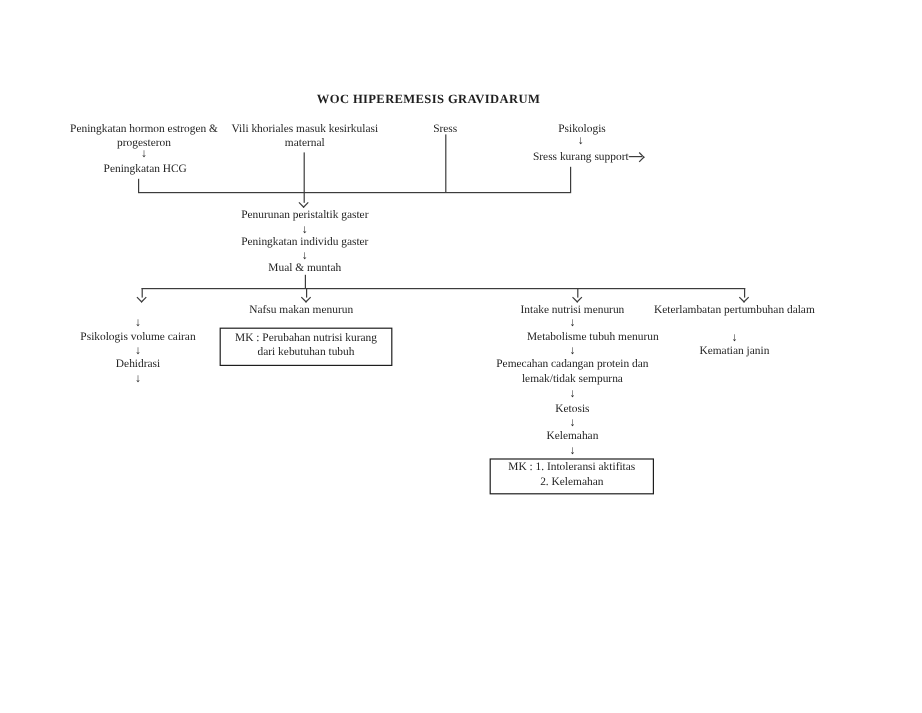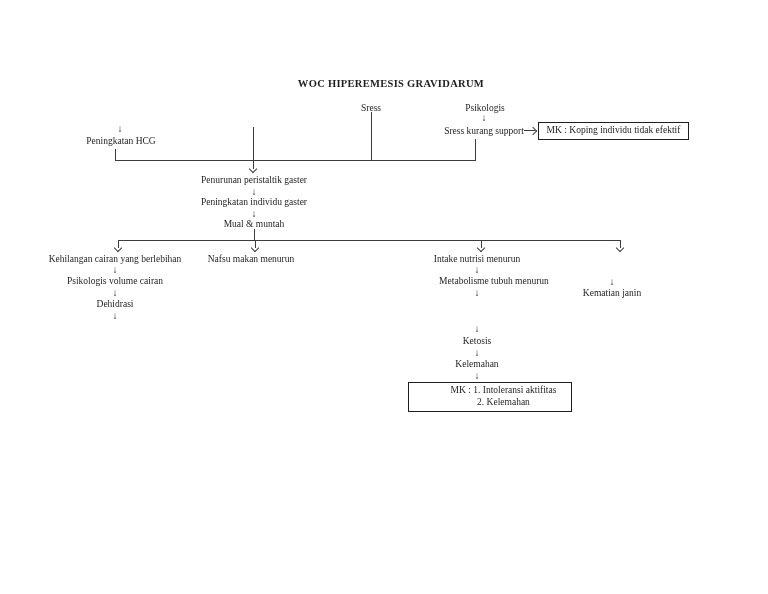"WOC HIPEREMESIS GRAVIDARUM" .title { text-align: right -> left }
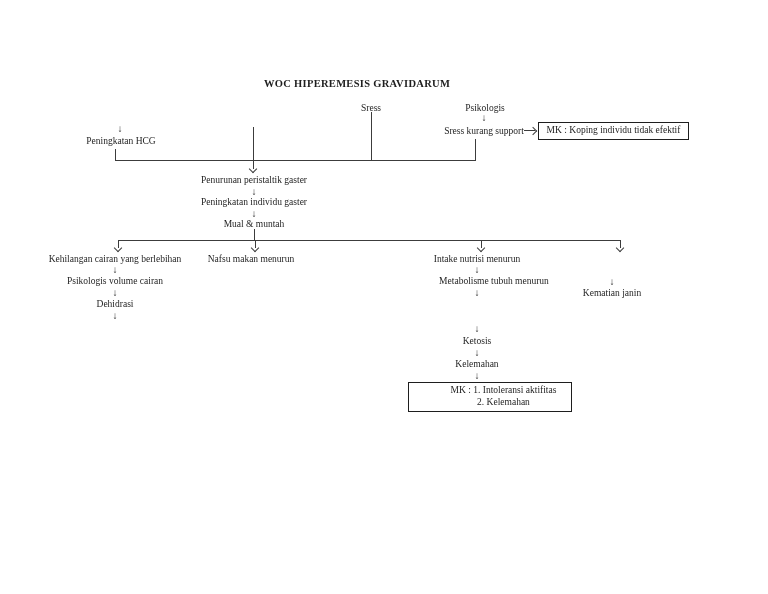"Peningkatan hormon estrogen &" div.node { html: none -> <div> <span>Peningkatan hormon estrogen &amp;</span> <span>progesteron</span> </div> }
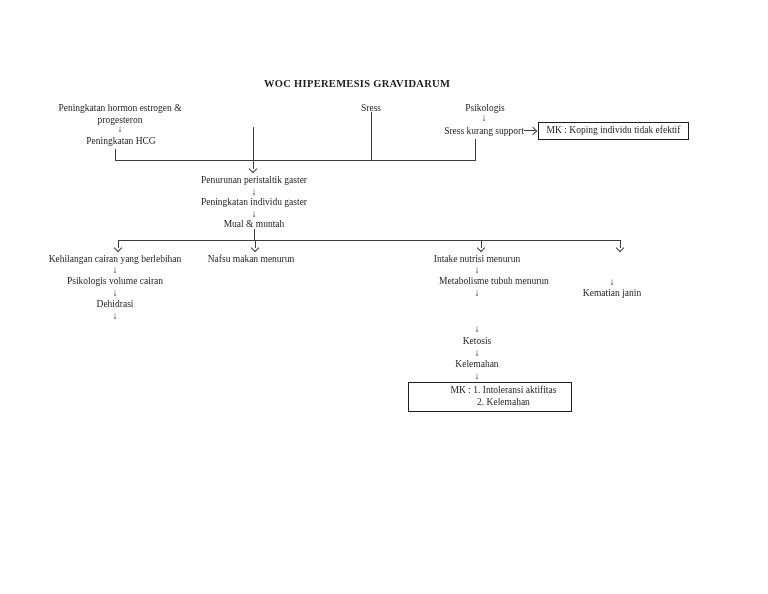"Vili khoriales masuk kesirkulasi" div.node { html: none -> <div> <span>Vili khoriales masuk kesirkulasi</span> <span>maternal</span> </div> }
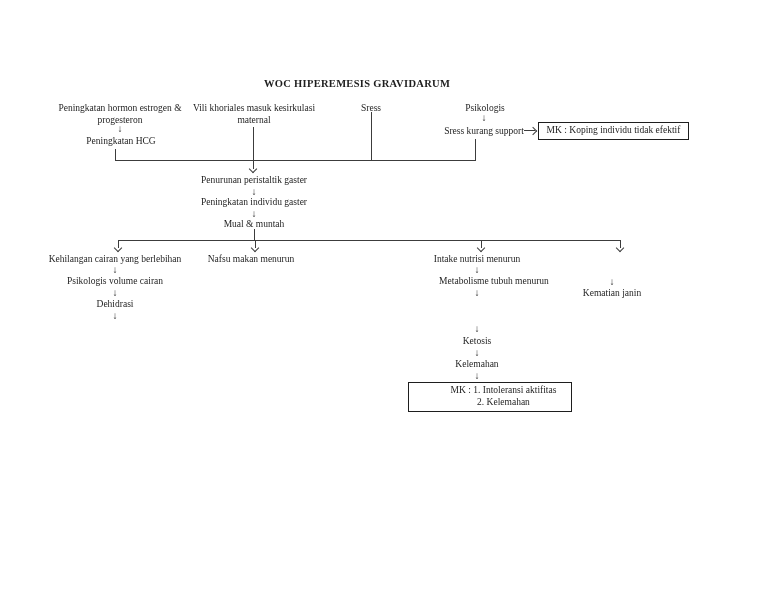"MK : Koping individu tidak" div.mkbox { html: <div> <span>MK : Koping individu tidak efektif</span> </div> -> none }
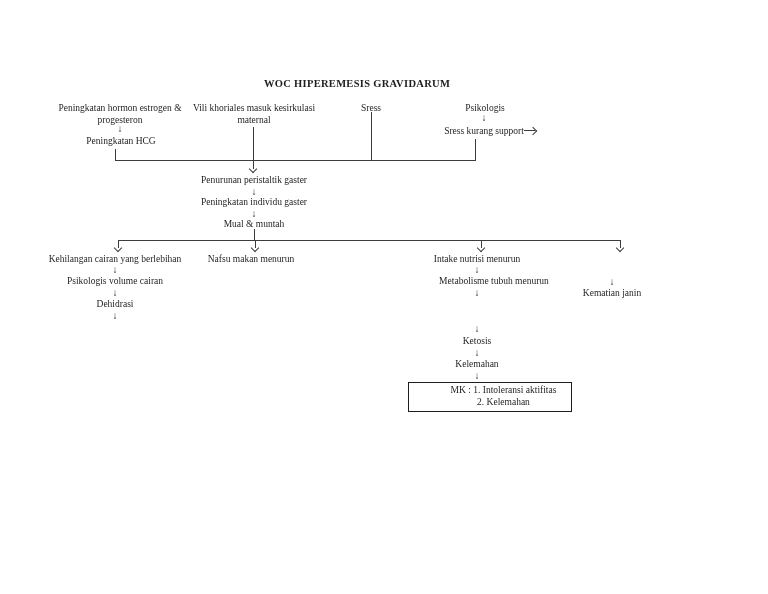"Kehilangan cairan yang berlebihan" div.node { html: <div>Kehilangan cairan yang berlebihan</div> -> none }
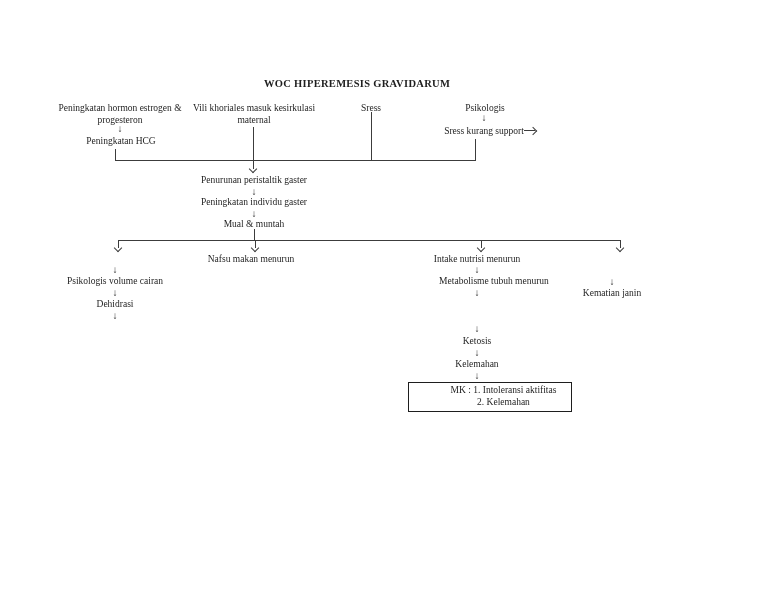"Keterlambatan pertumbuhan dalam" span { html: none -> <span>Keterlambatan pertumbuhan dalam</span> }
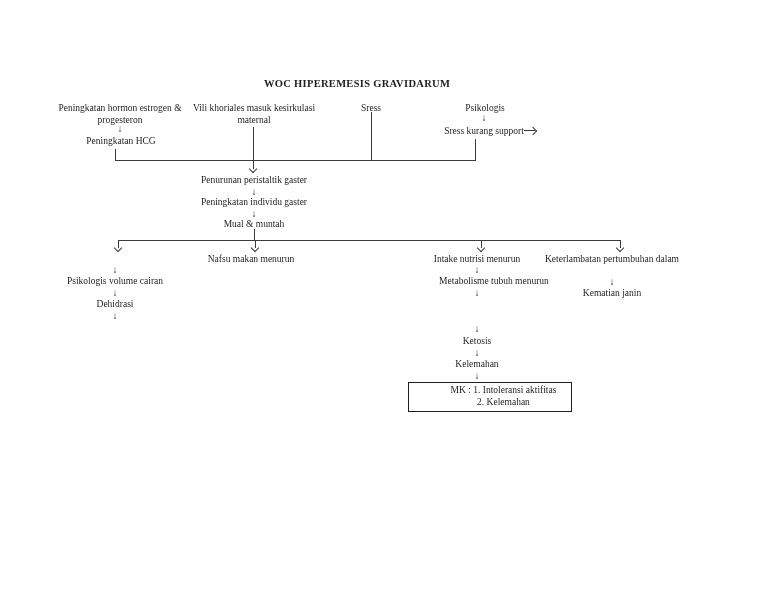"MK : Perubahan nutrisi kurang" div.mkbox { html: none -> <div> <span>MK : Perubahan nutrisi kurang</span> <span>dari kebutuhan tubuh</span> </div> }
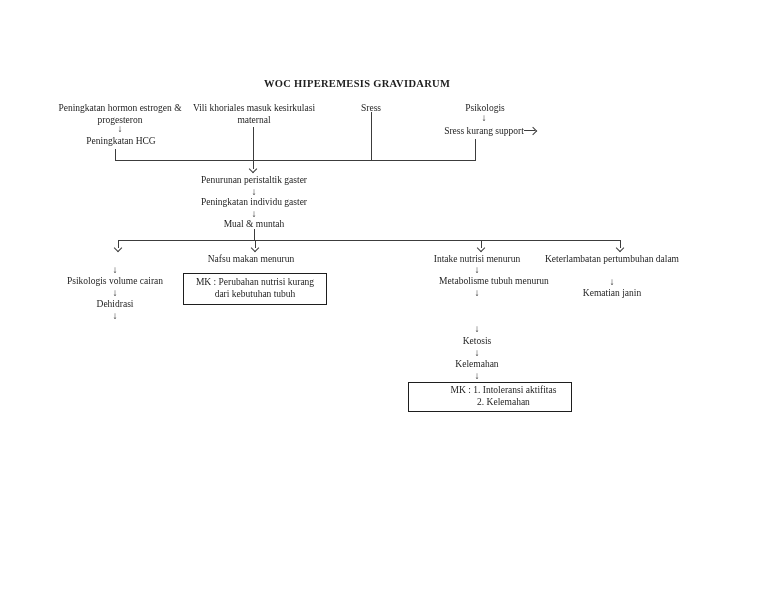"Pemecahan cadangan protein dan" span { html: none -> <span>Pemecahan cadangan protein dan</span> }
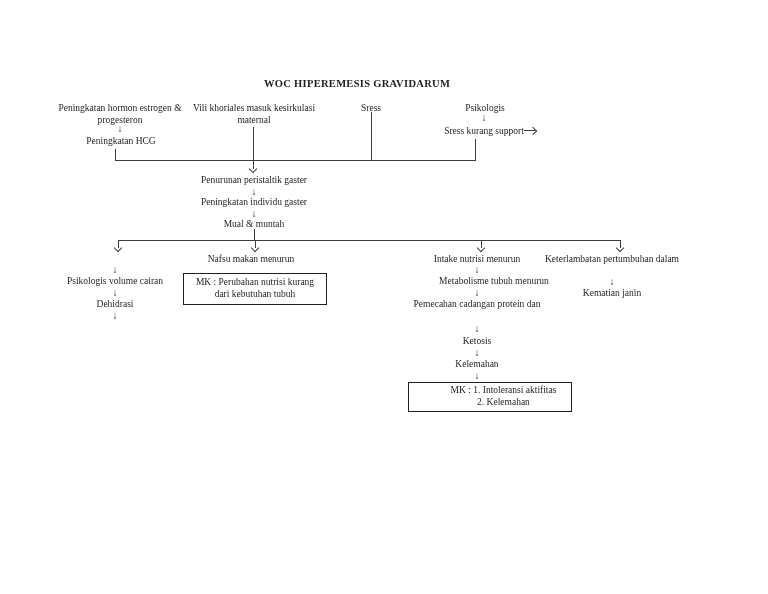"lemak/tidak sempurna" span { html: none -> <span>lemak/tidak sempurna</span> }
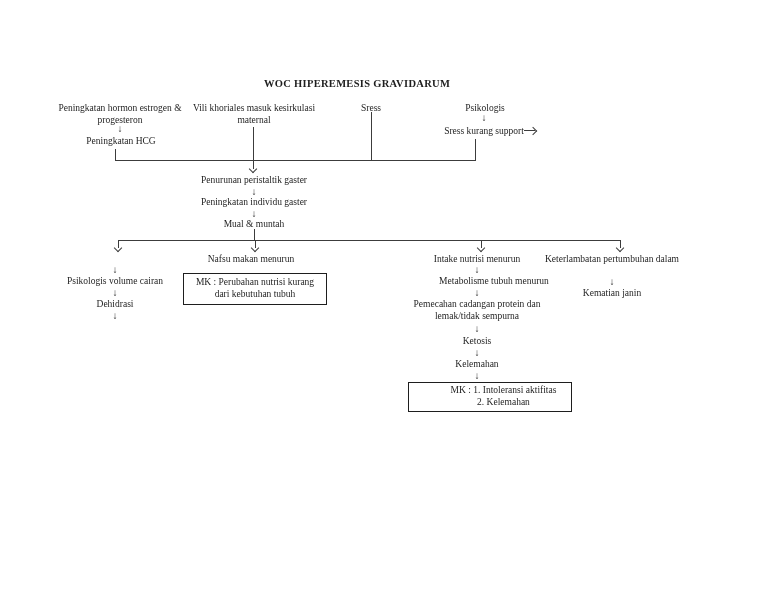"MK : 1. Intoleransi aktifitas" .mkbox.b20 { padding-left: 27px -> none }
